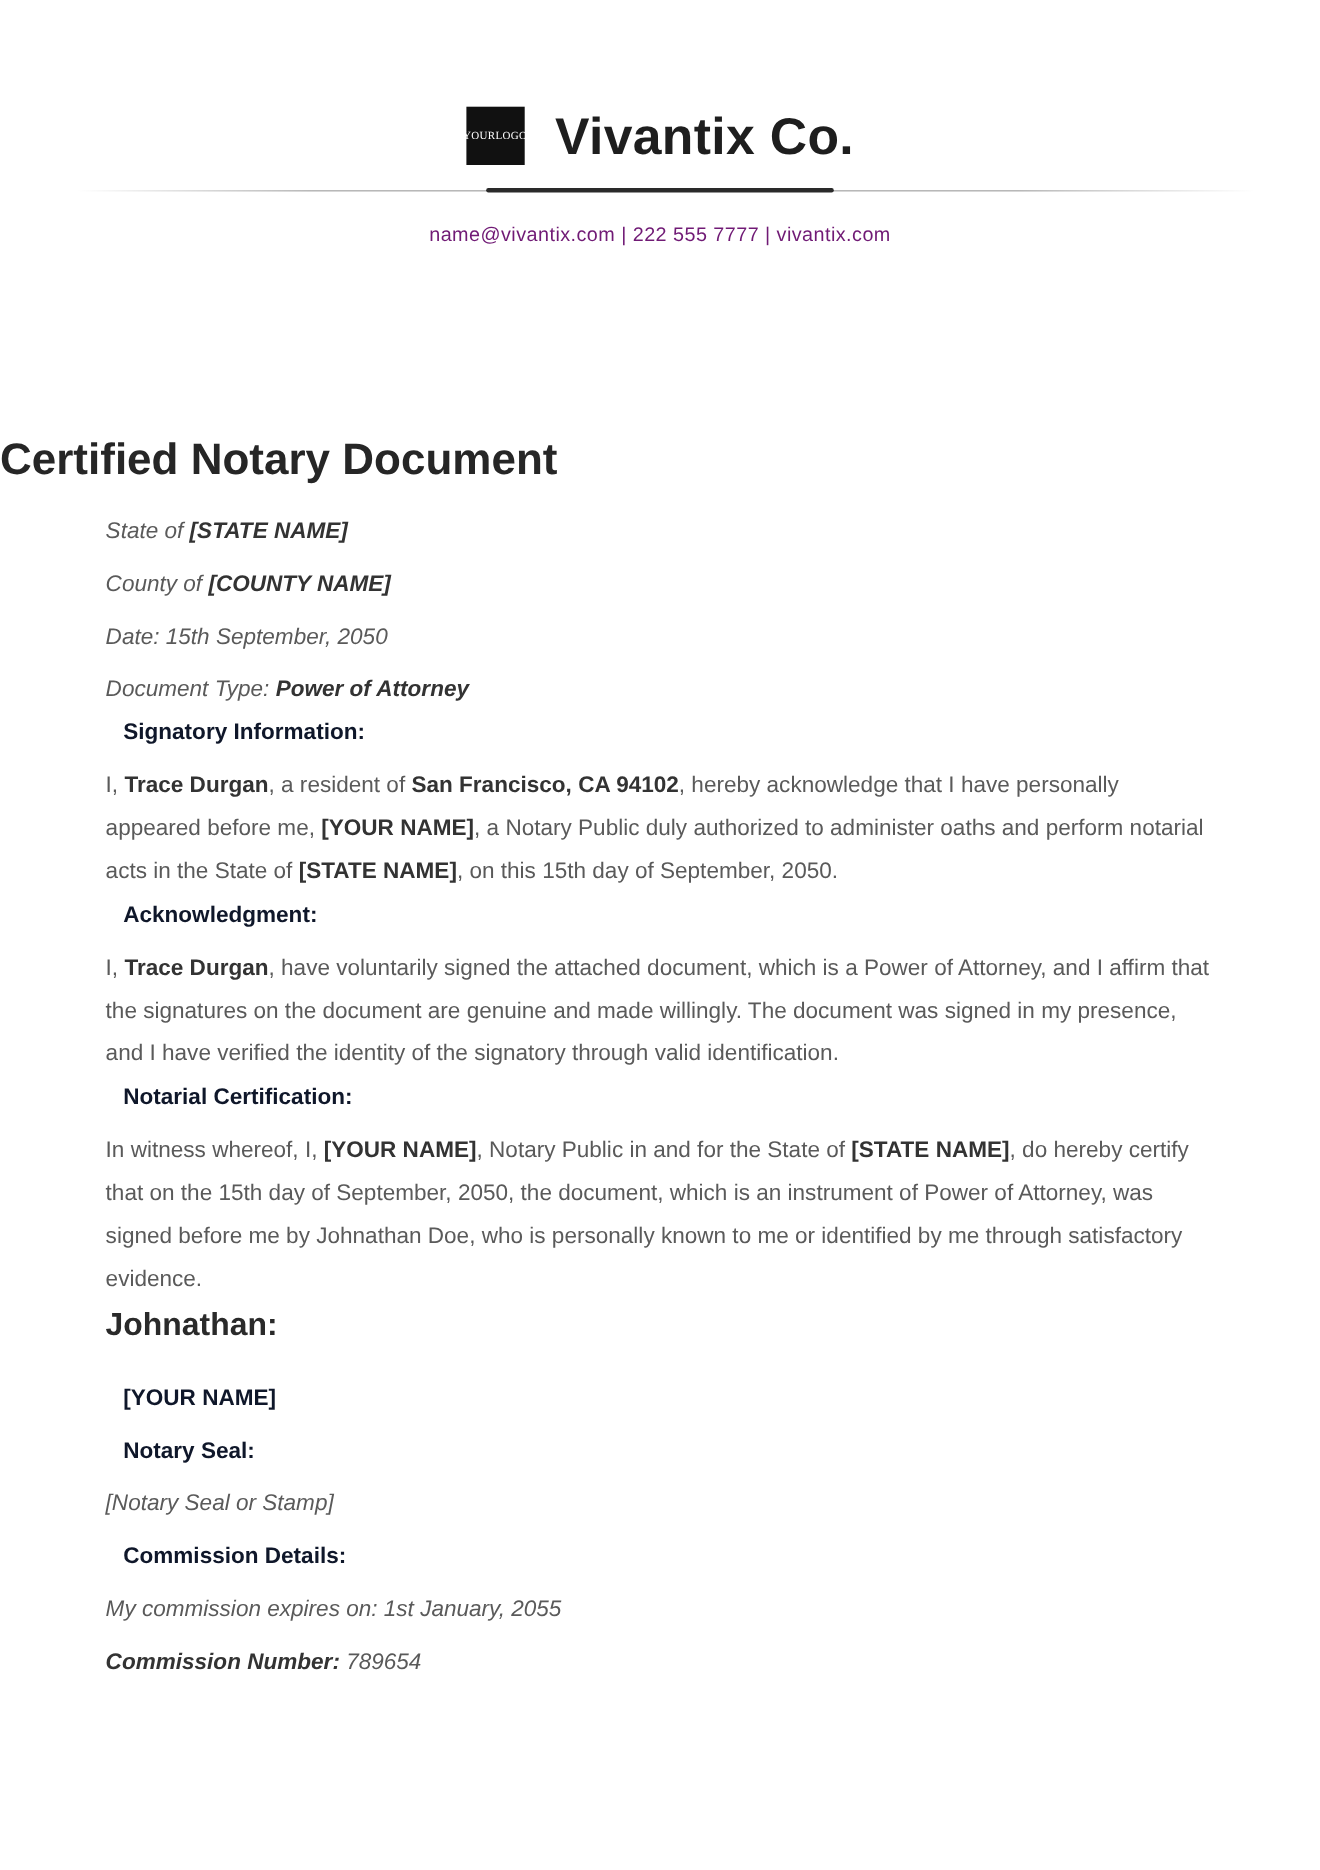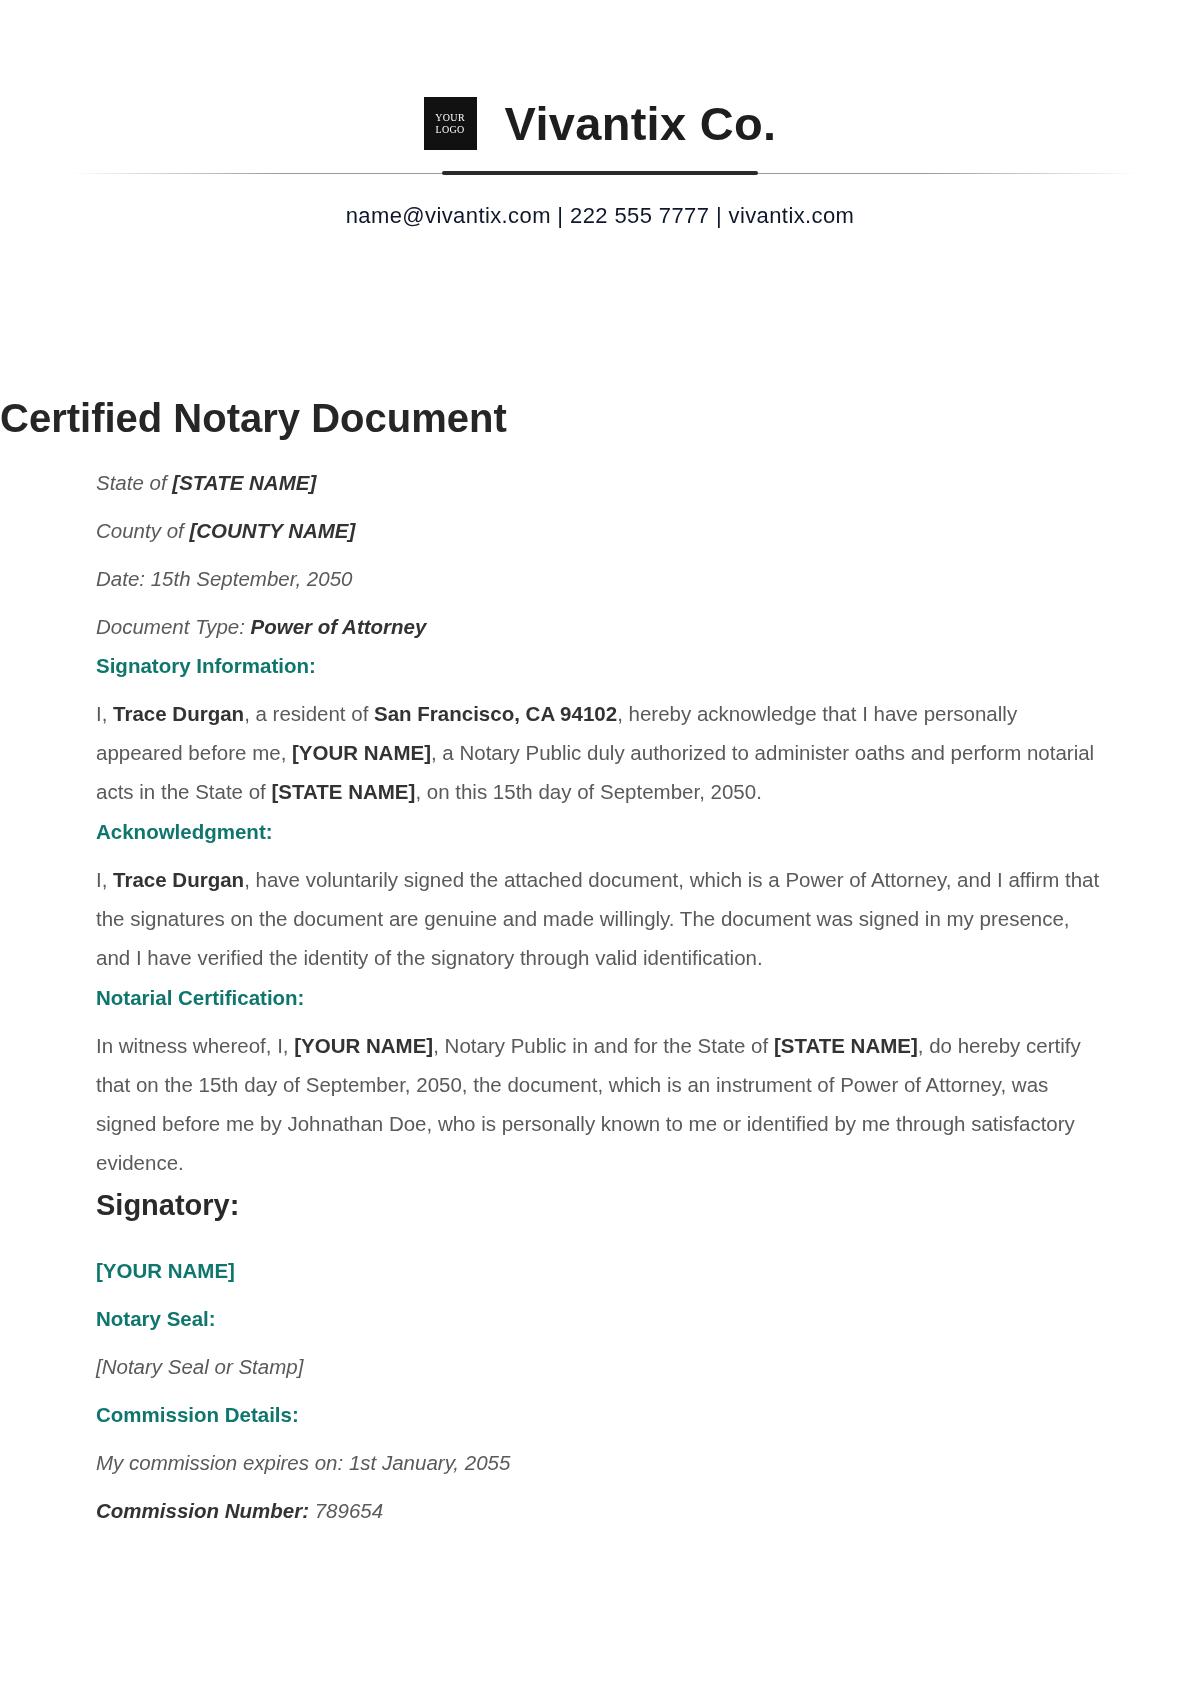"YOUR" .logo { flex-direction: column -> row }
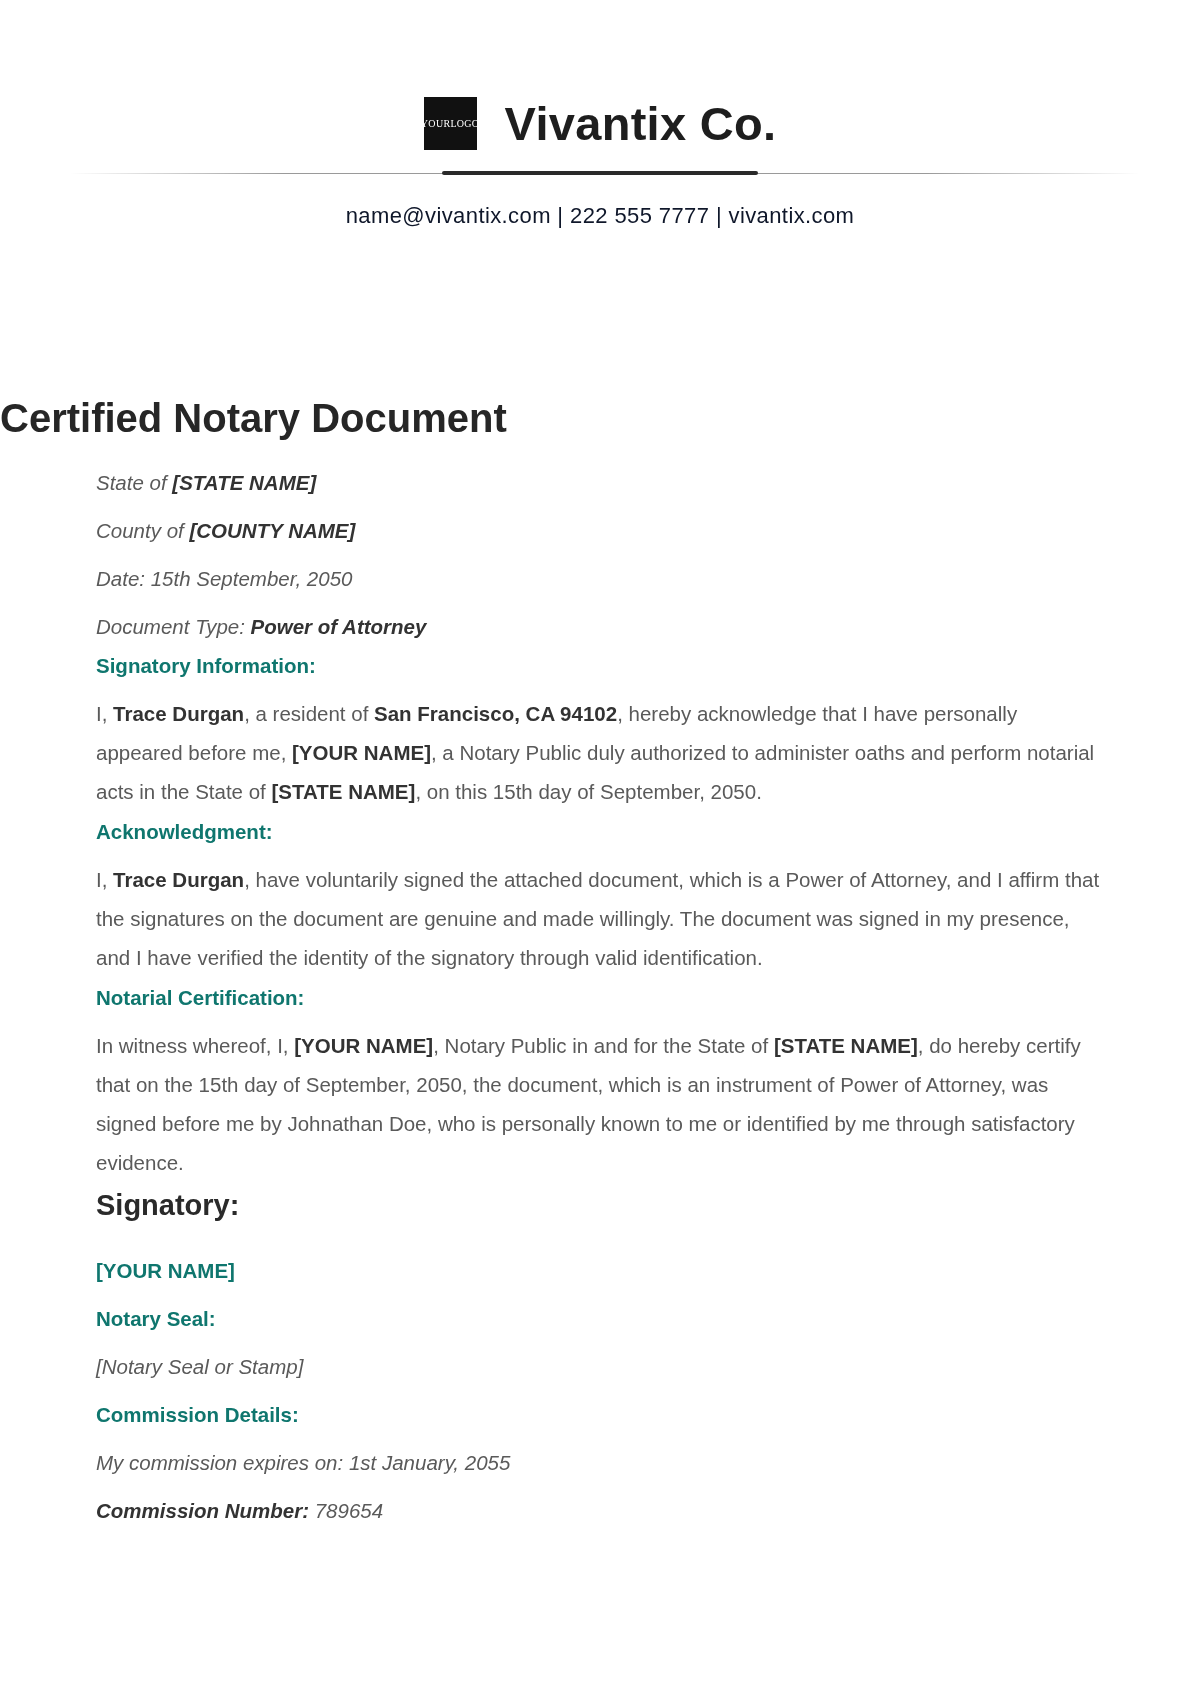"name@vivantix.com | 222 555 7777" .contact { color: #0f172a -> #701a75; font-size: 22px -> 18px }
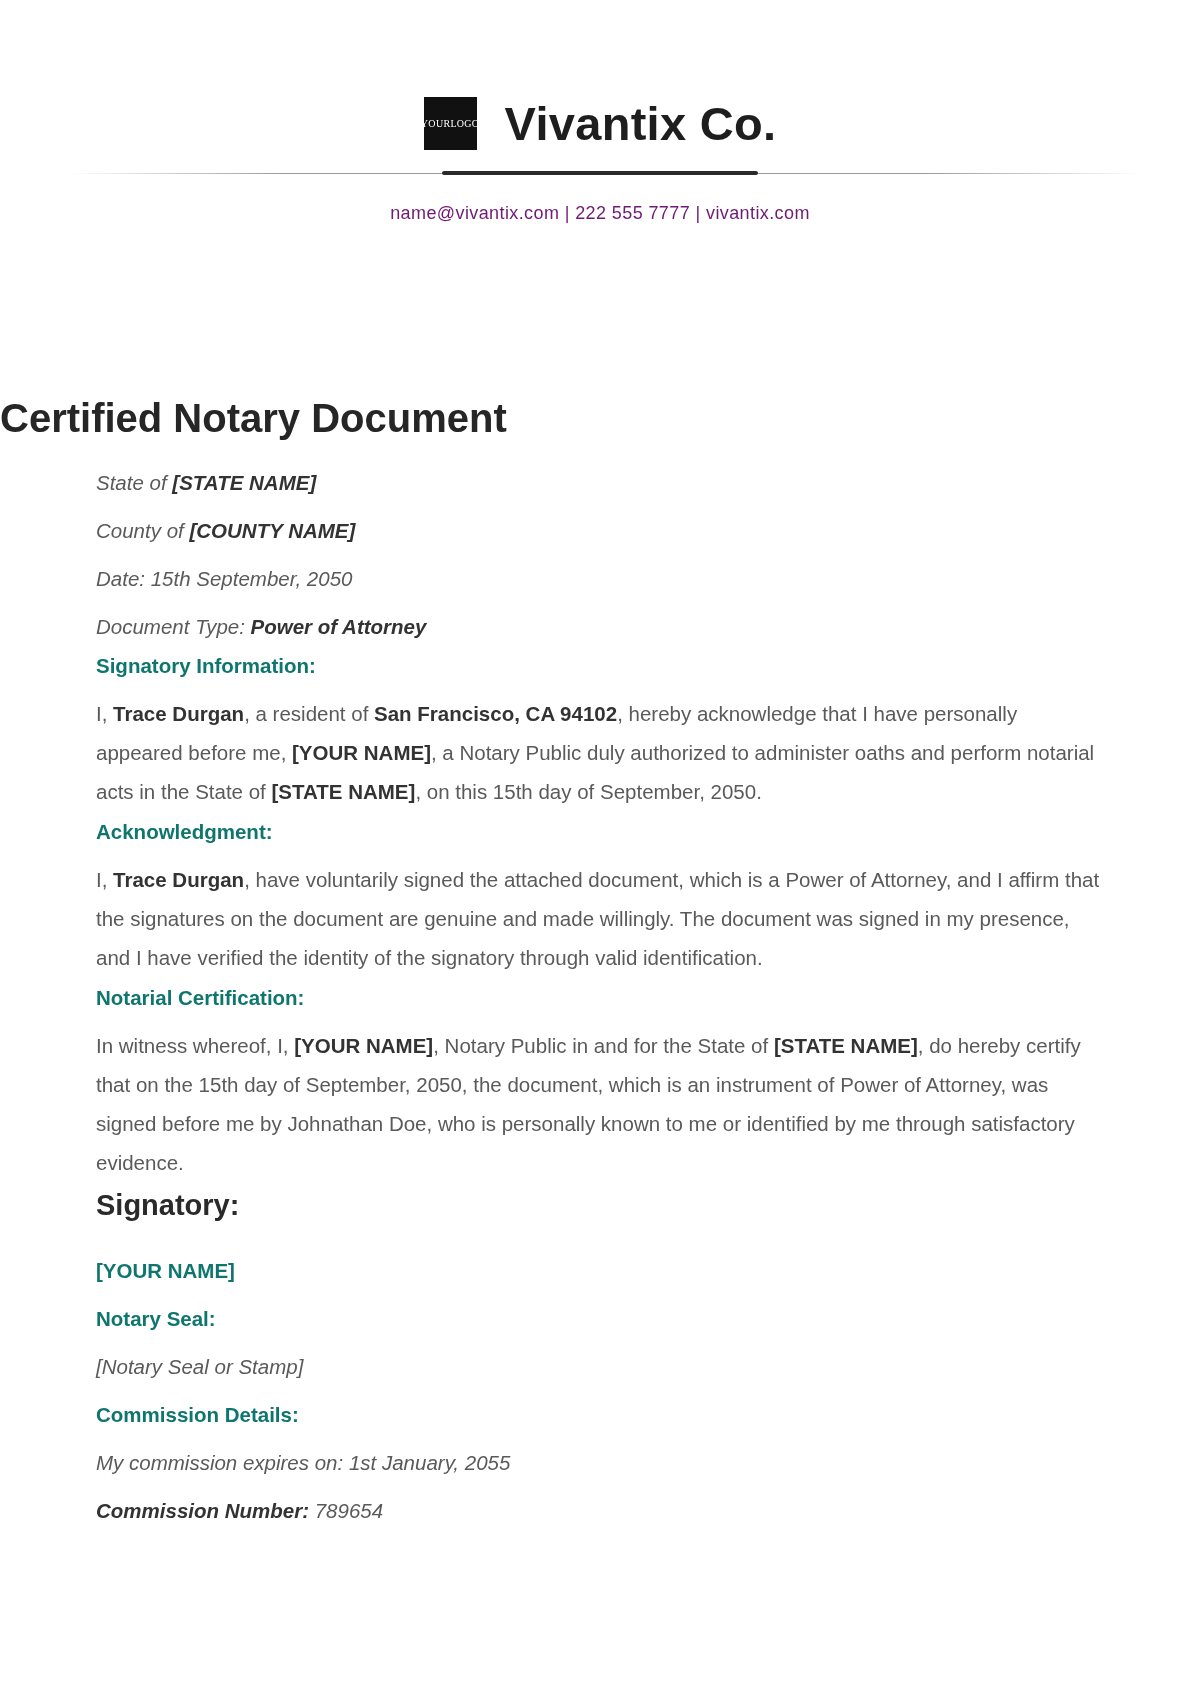"Signatory Information:" .label { color: #0f766e -> #0f172a; margin: 0 0 9px 0 -> 0 0 9px 16px }
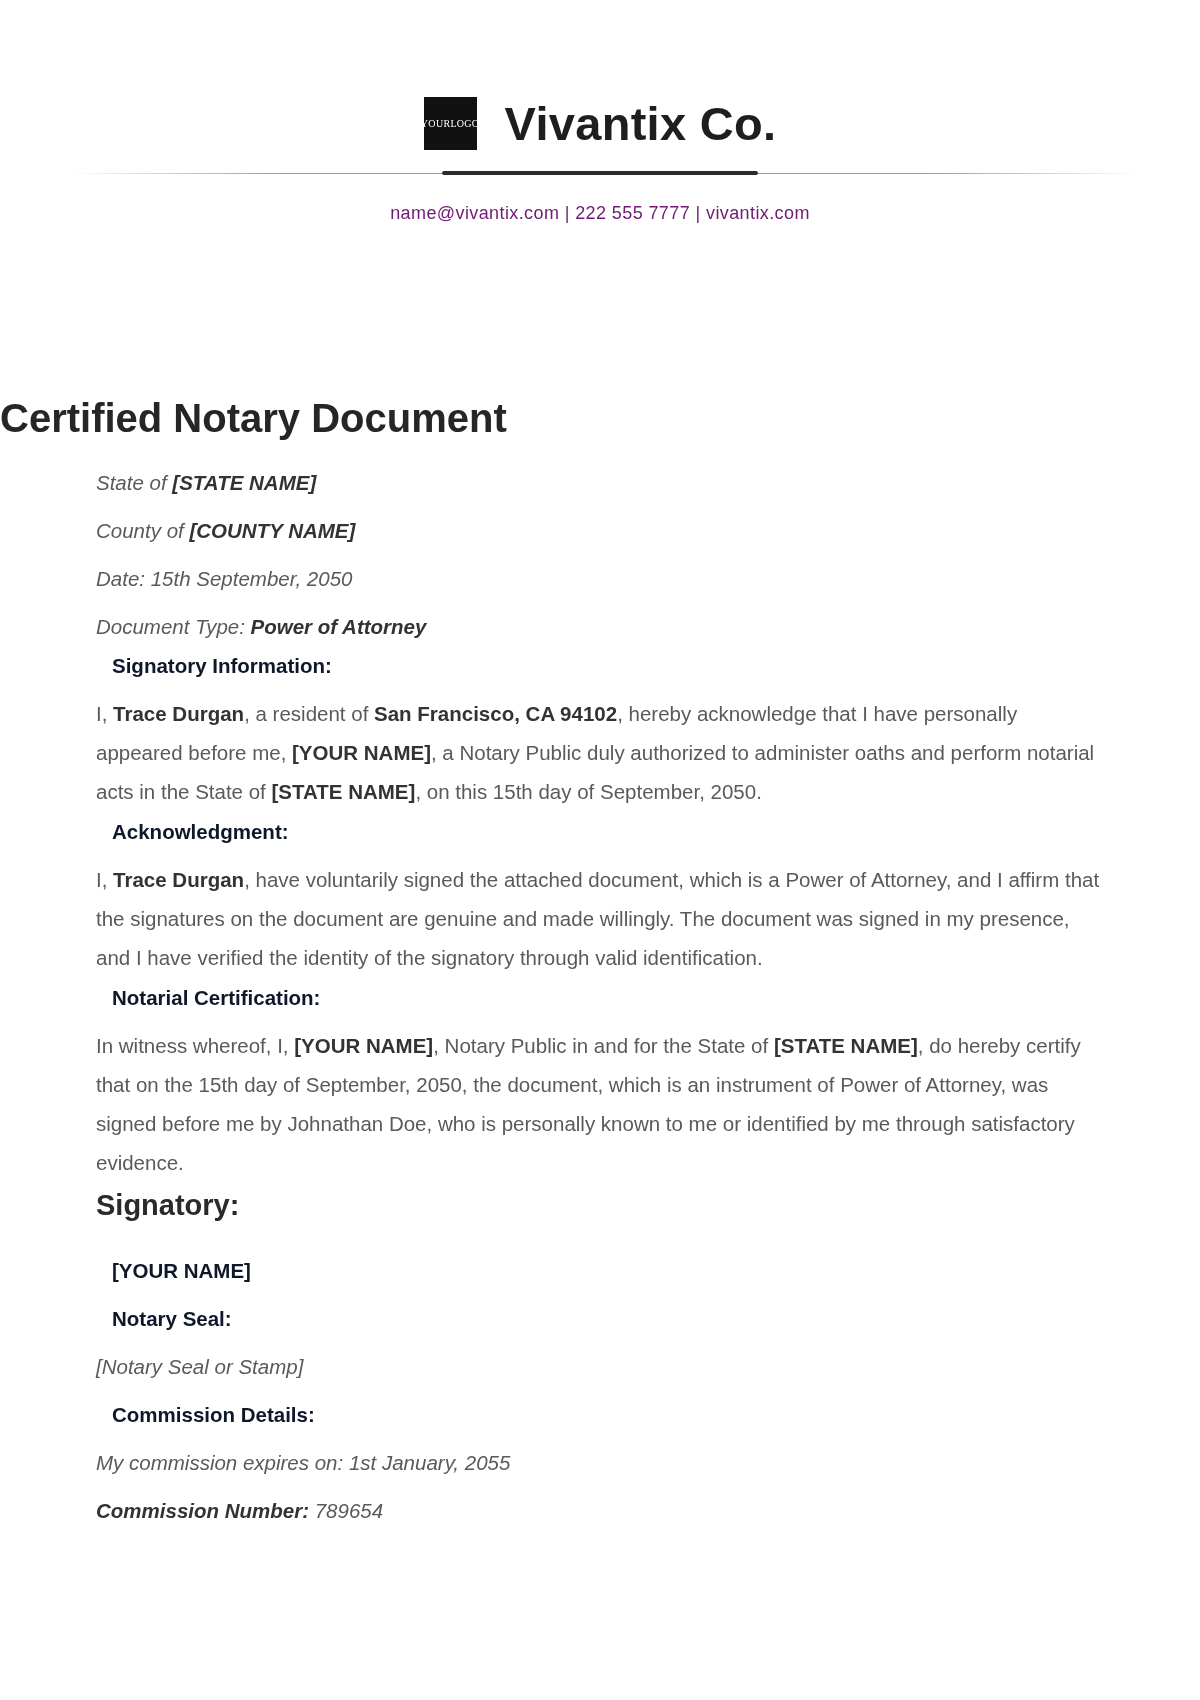"Signatory:" p.sig-heading { text: Signatory -> Johnathan }
